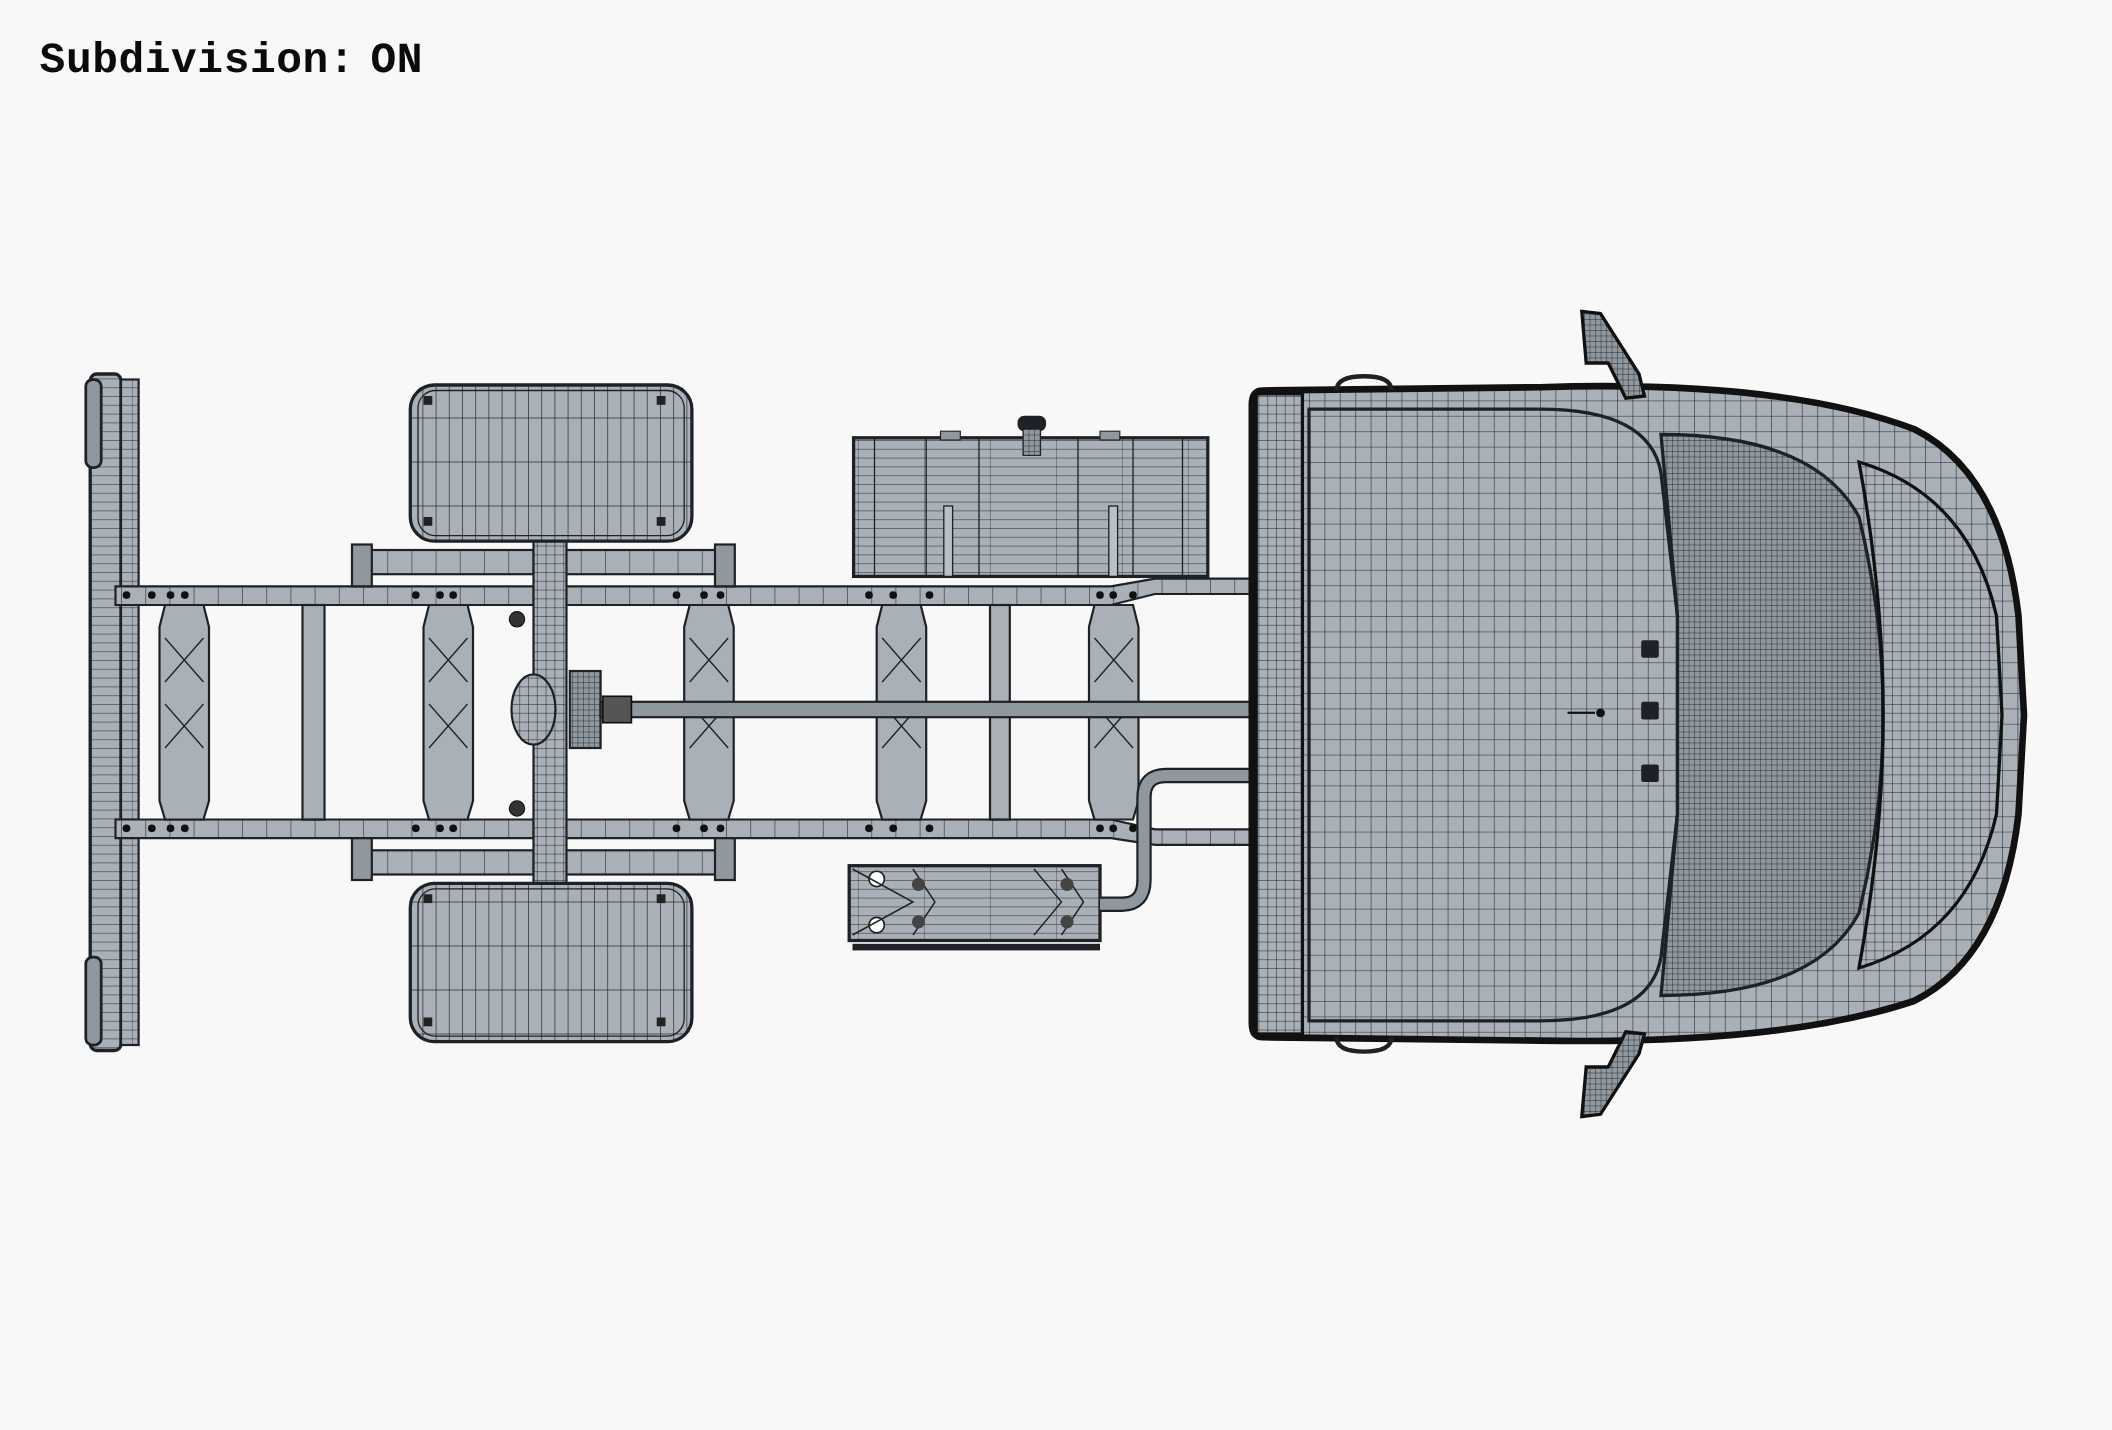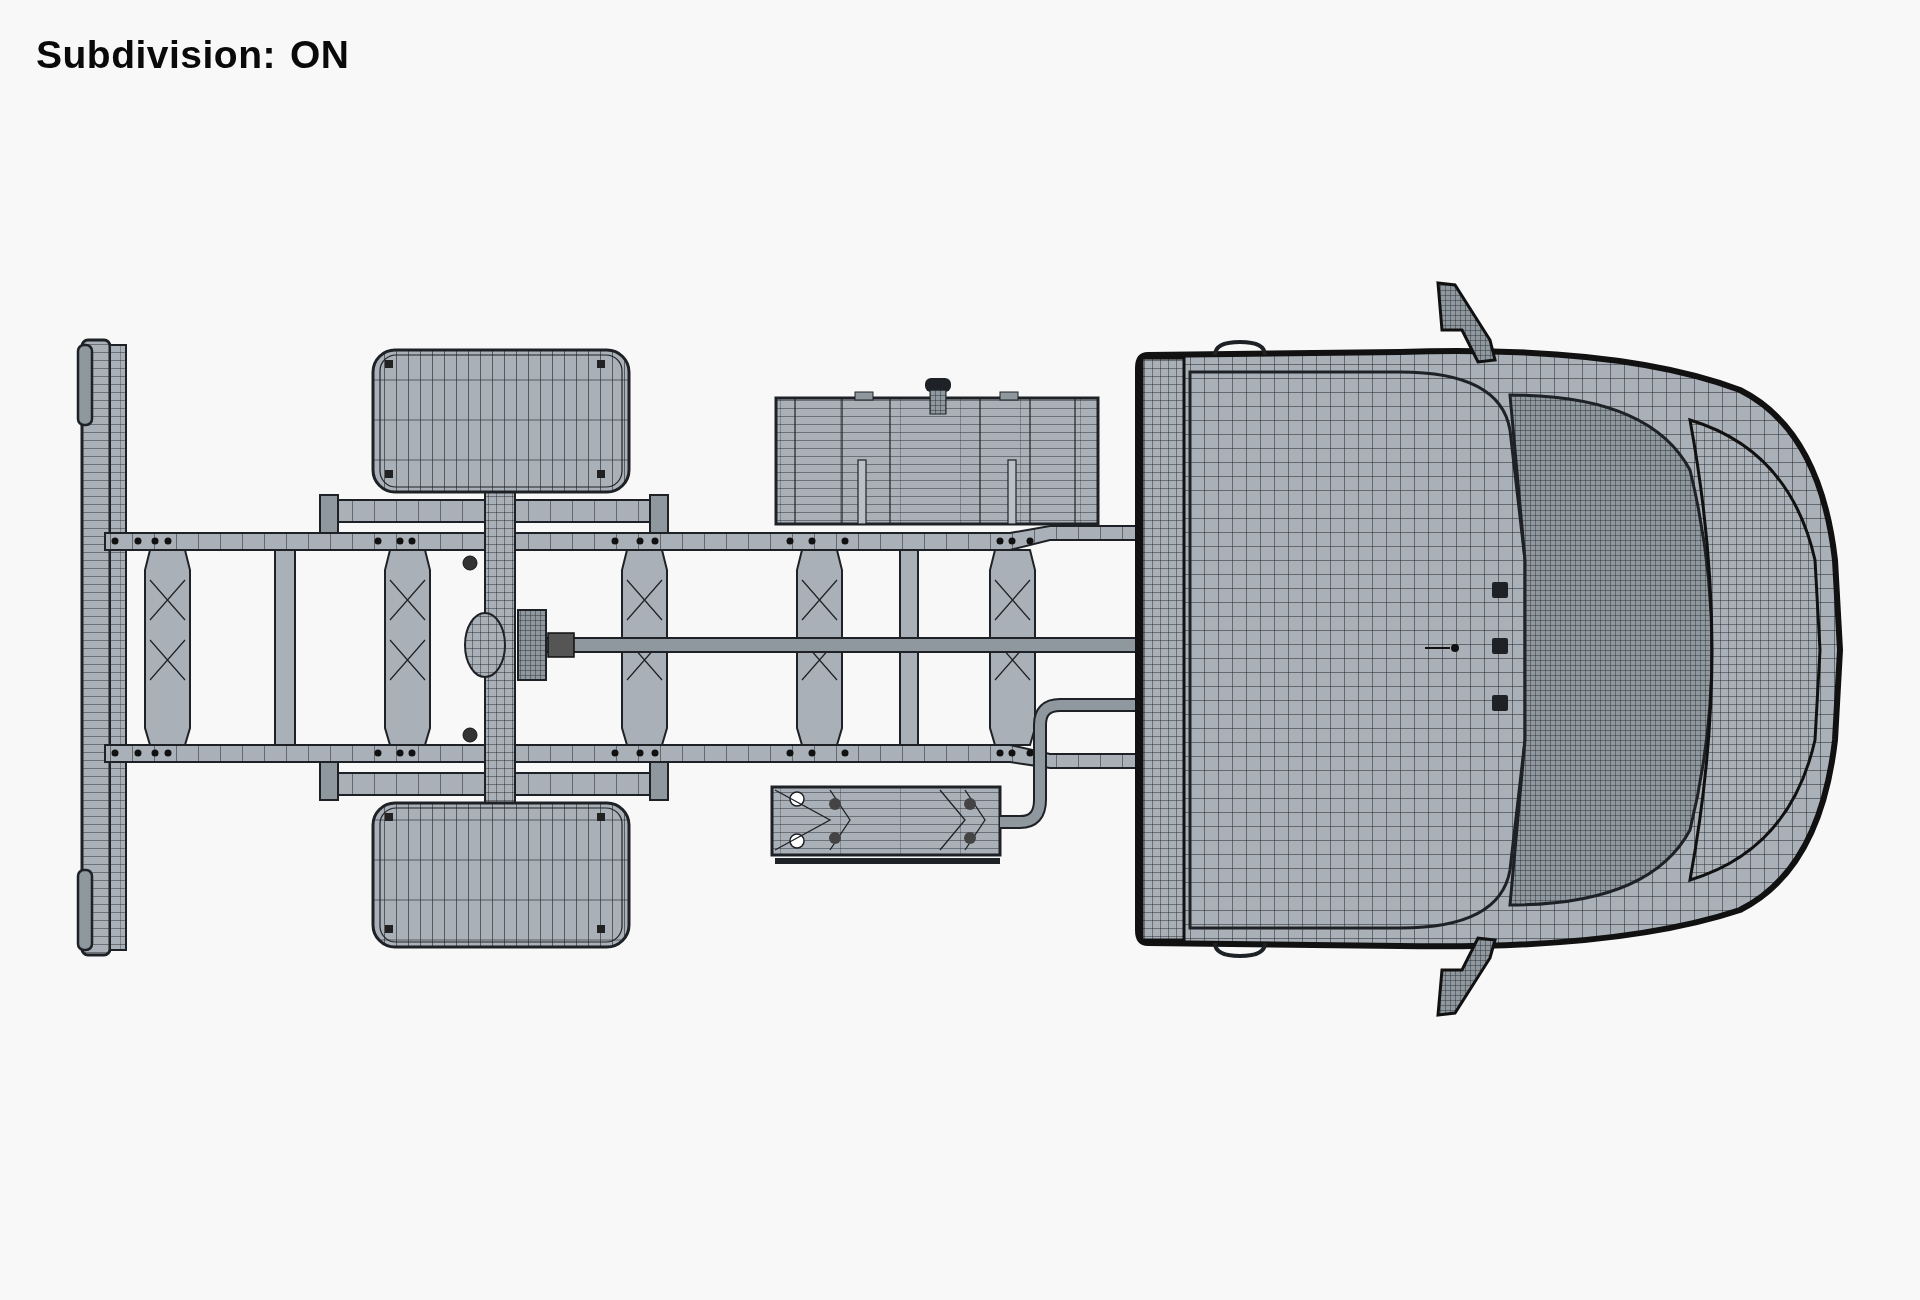"Subdivision: ON" .title { font-family: Liberation Sans, sans-serif -> Liberation Mono, monospace }
